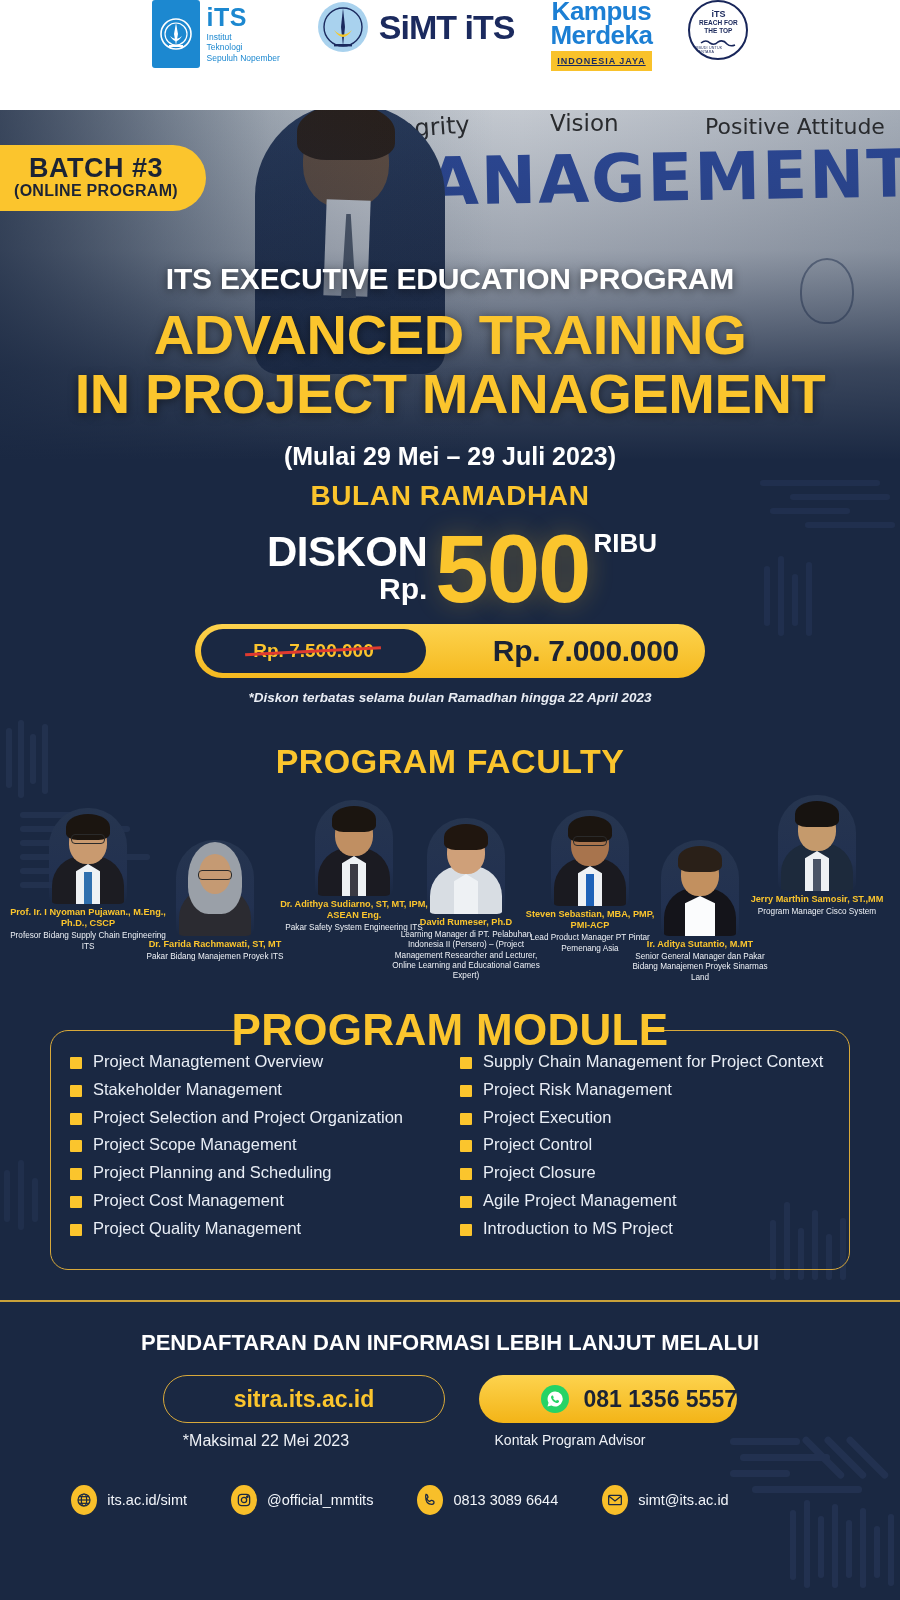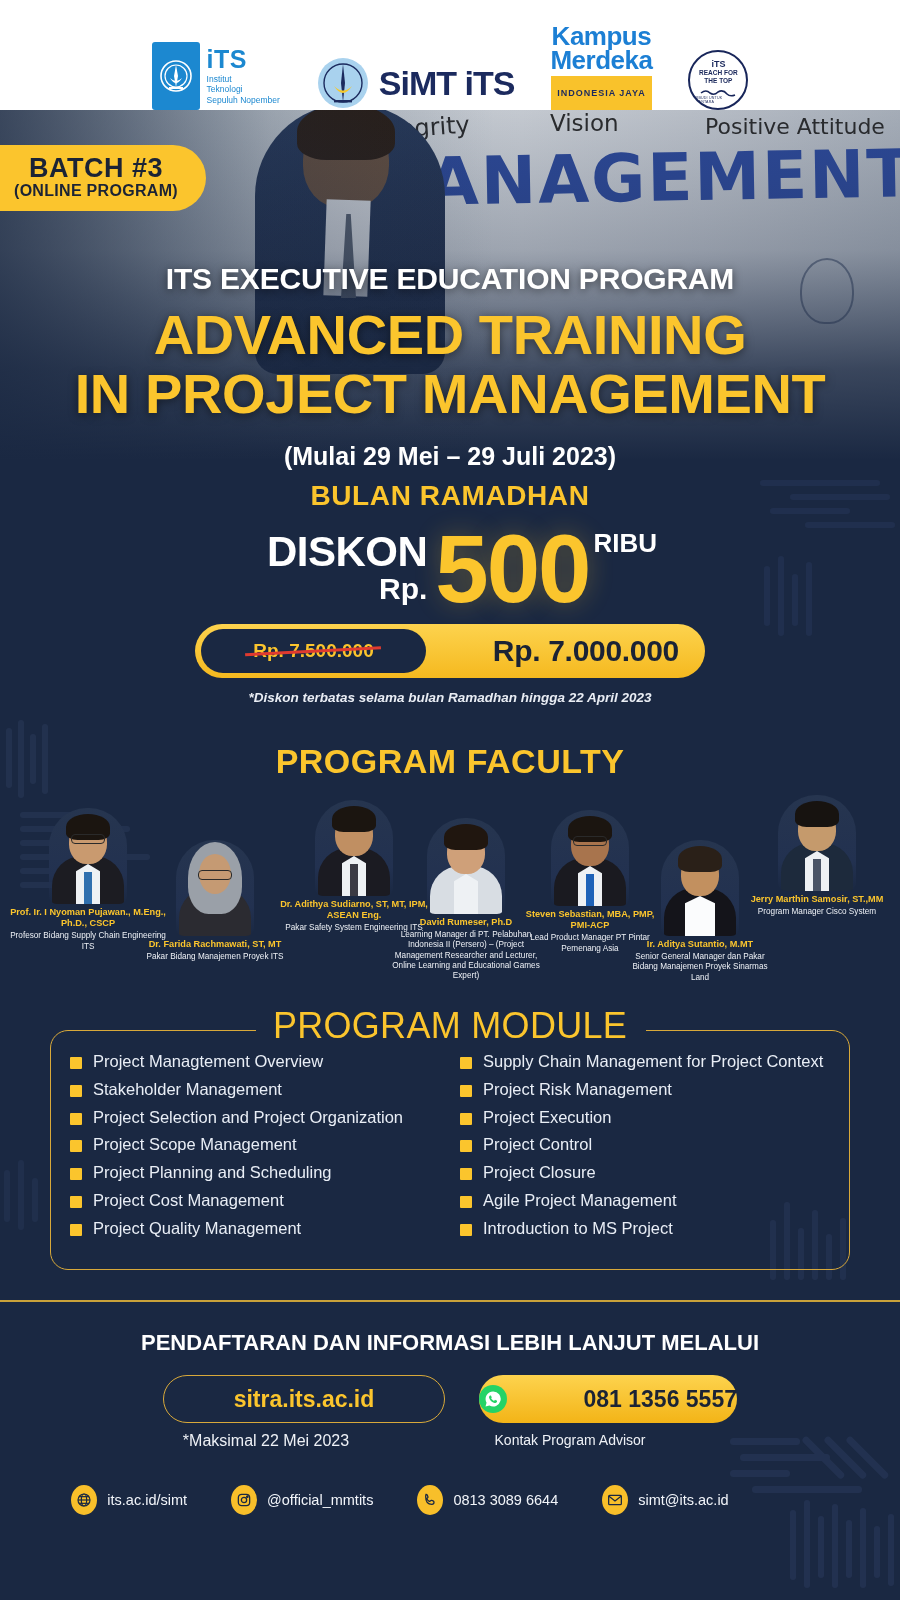"iTS" .header { align-items: flex-end -> flex-start }
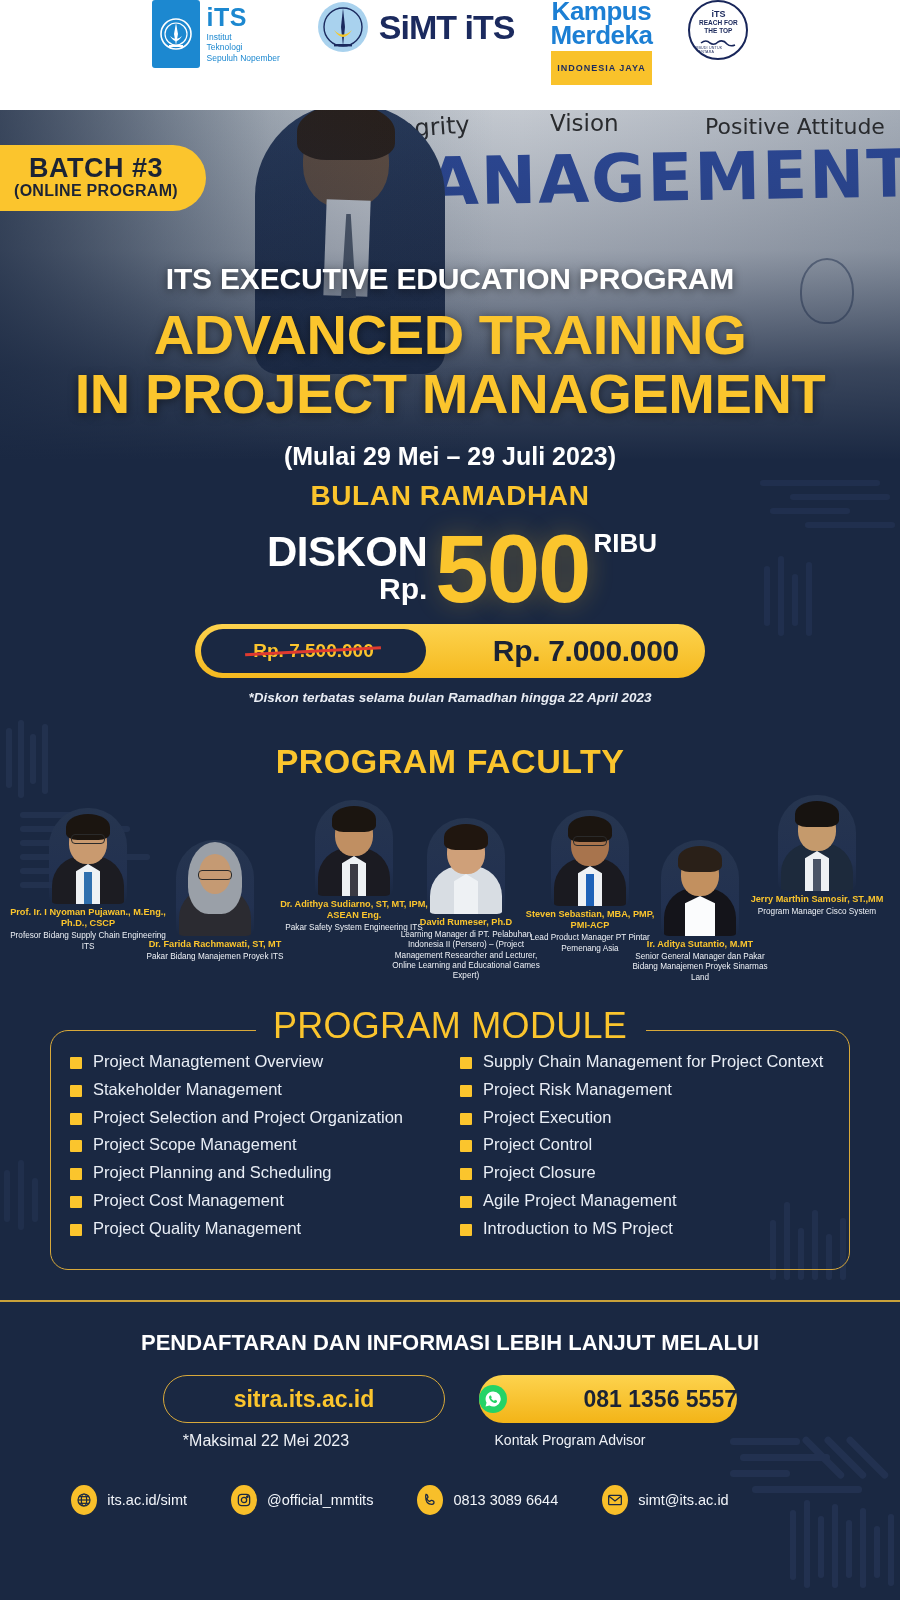"INDONESIA JAYA" .km-3 { padding: 12px 6px -> 5px 6px; text-decoration: none -> underline }
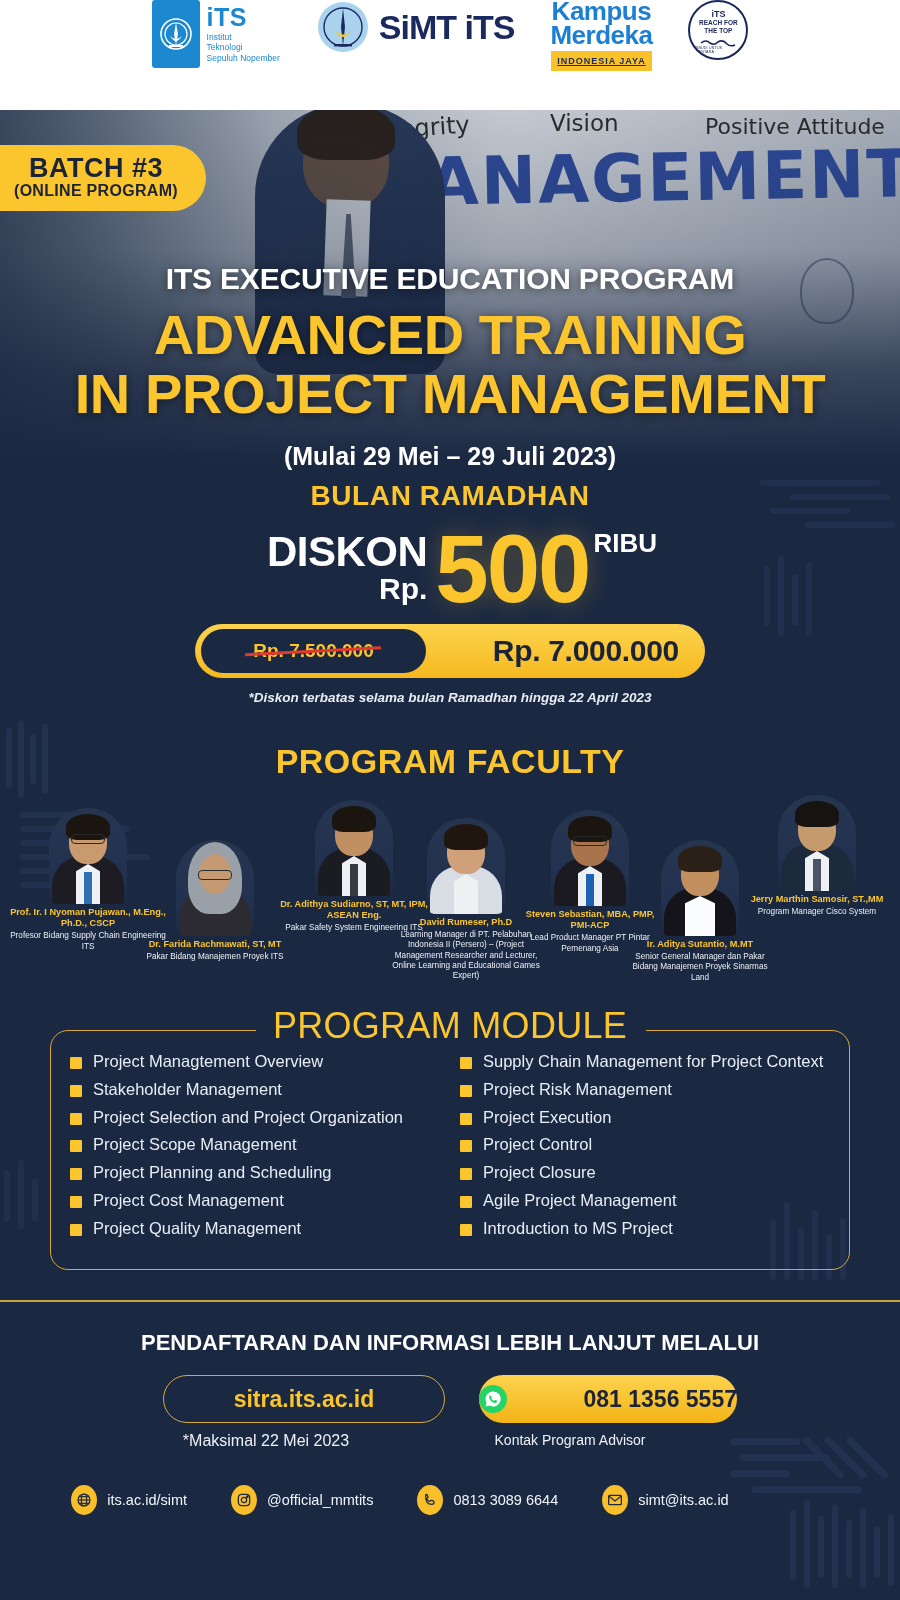"PROGRAM MODULE" .mod-title { font-size: 36px -> 44px; font-weight: normal -> bold }
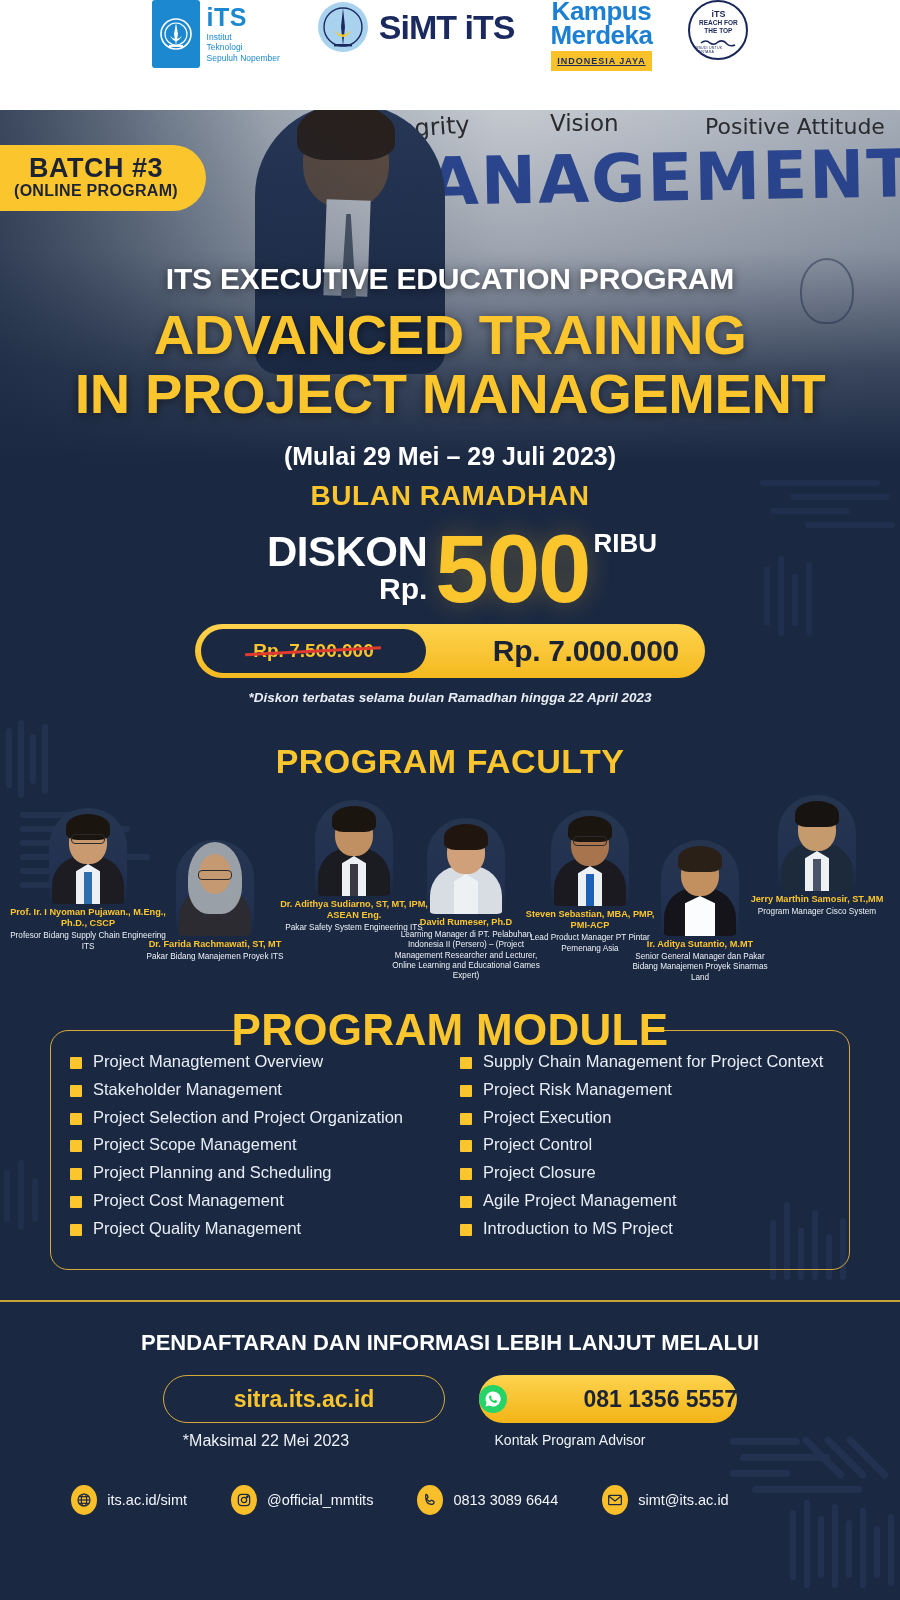"081 1356 5557" .btn-wa { justify-content: space-between -> flex-end }
